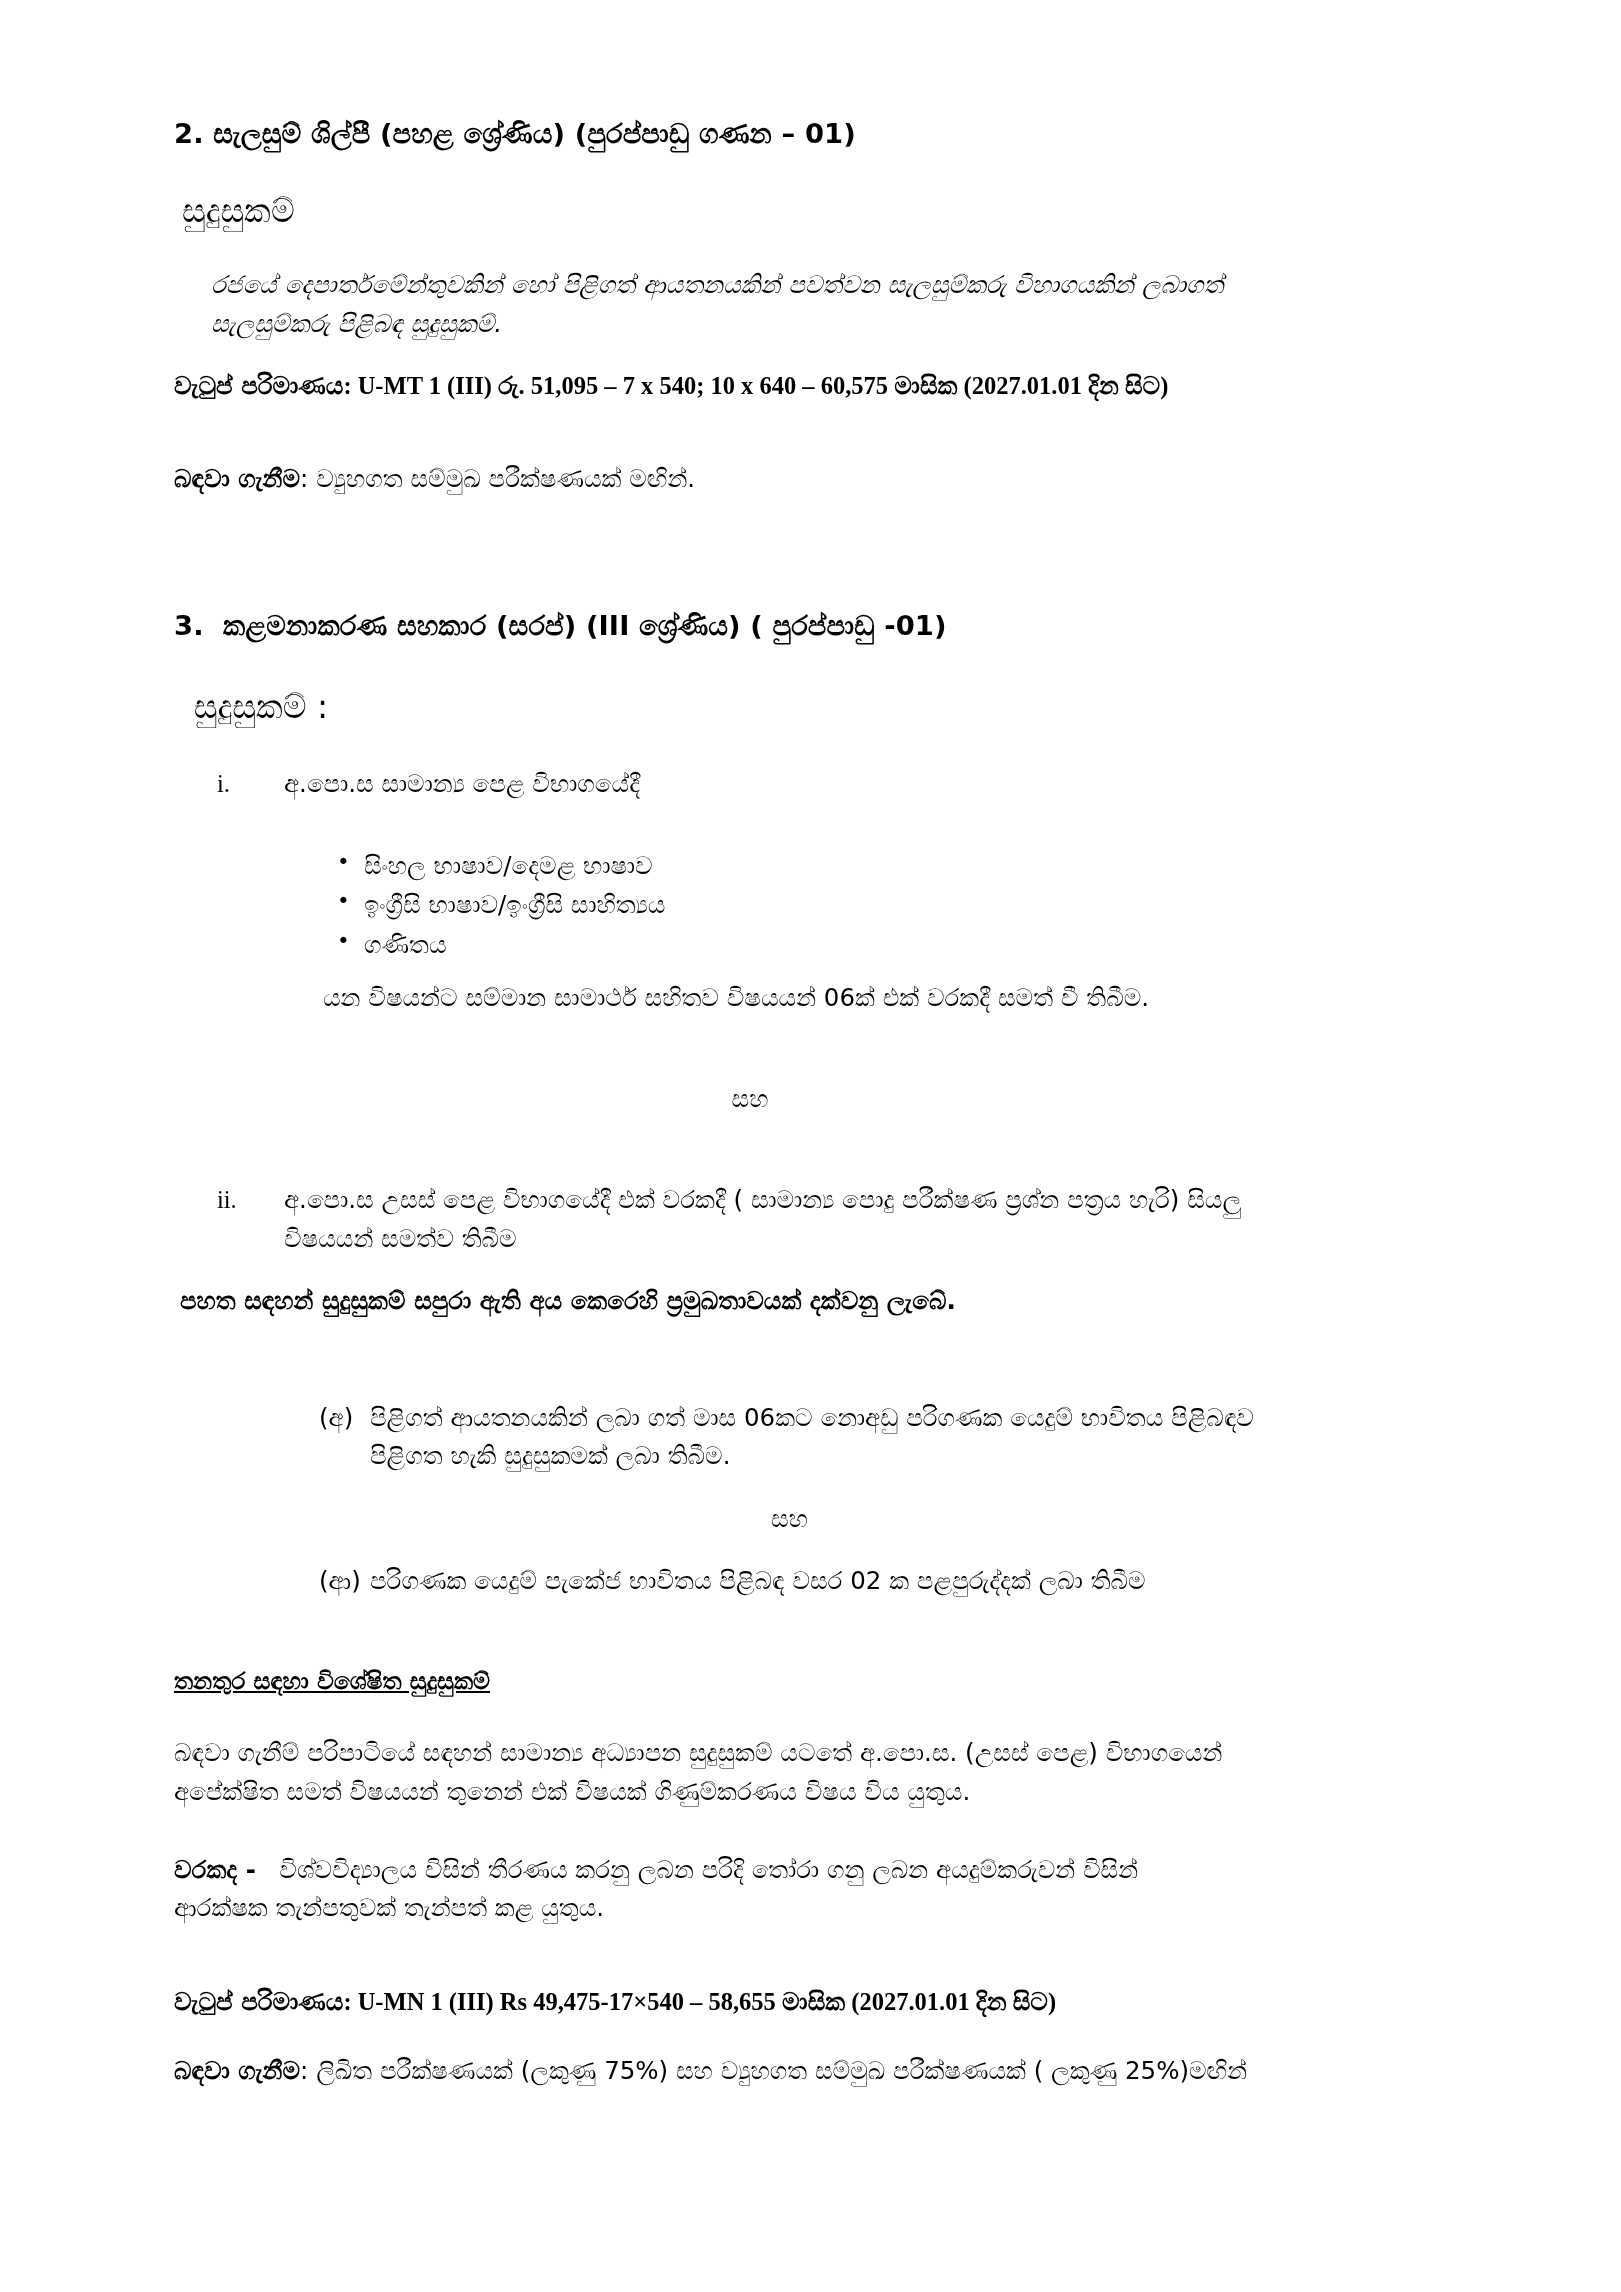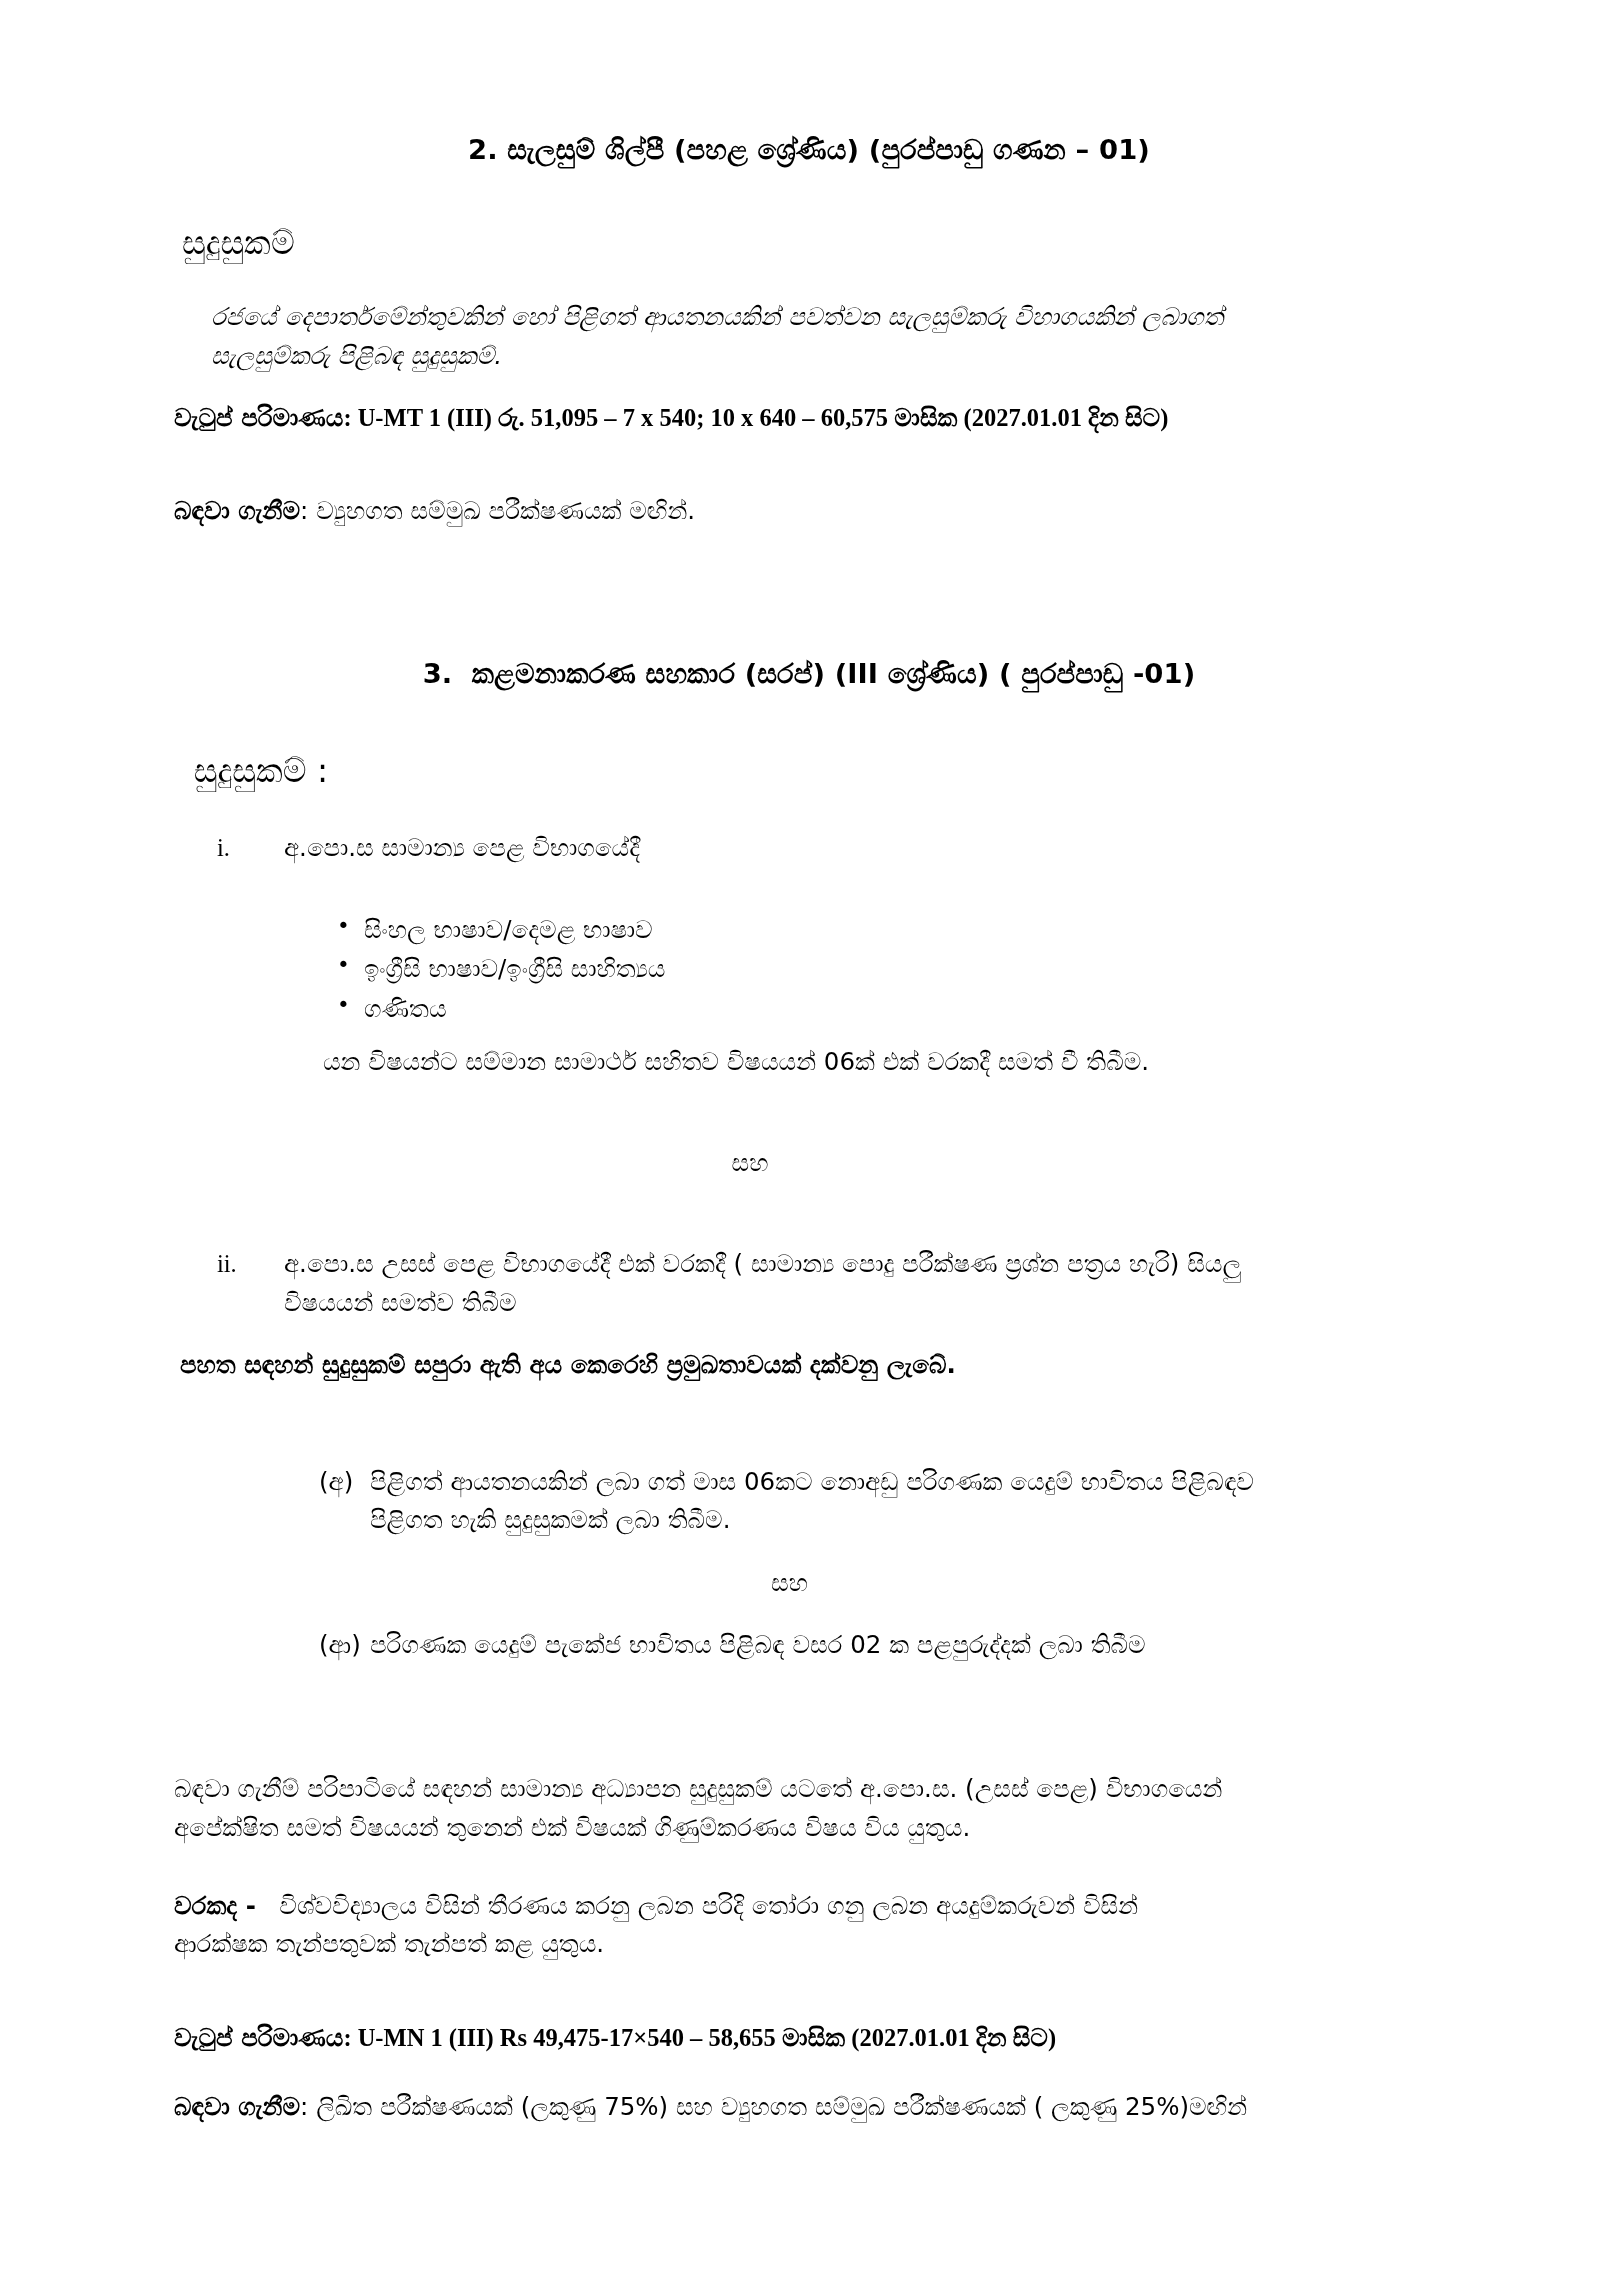"2. සැලසුම් ශිල්පී (පහළ ශ්‍රේණිය)" .h-sec { margin: 16px -> 0; text-align: center -> none }
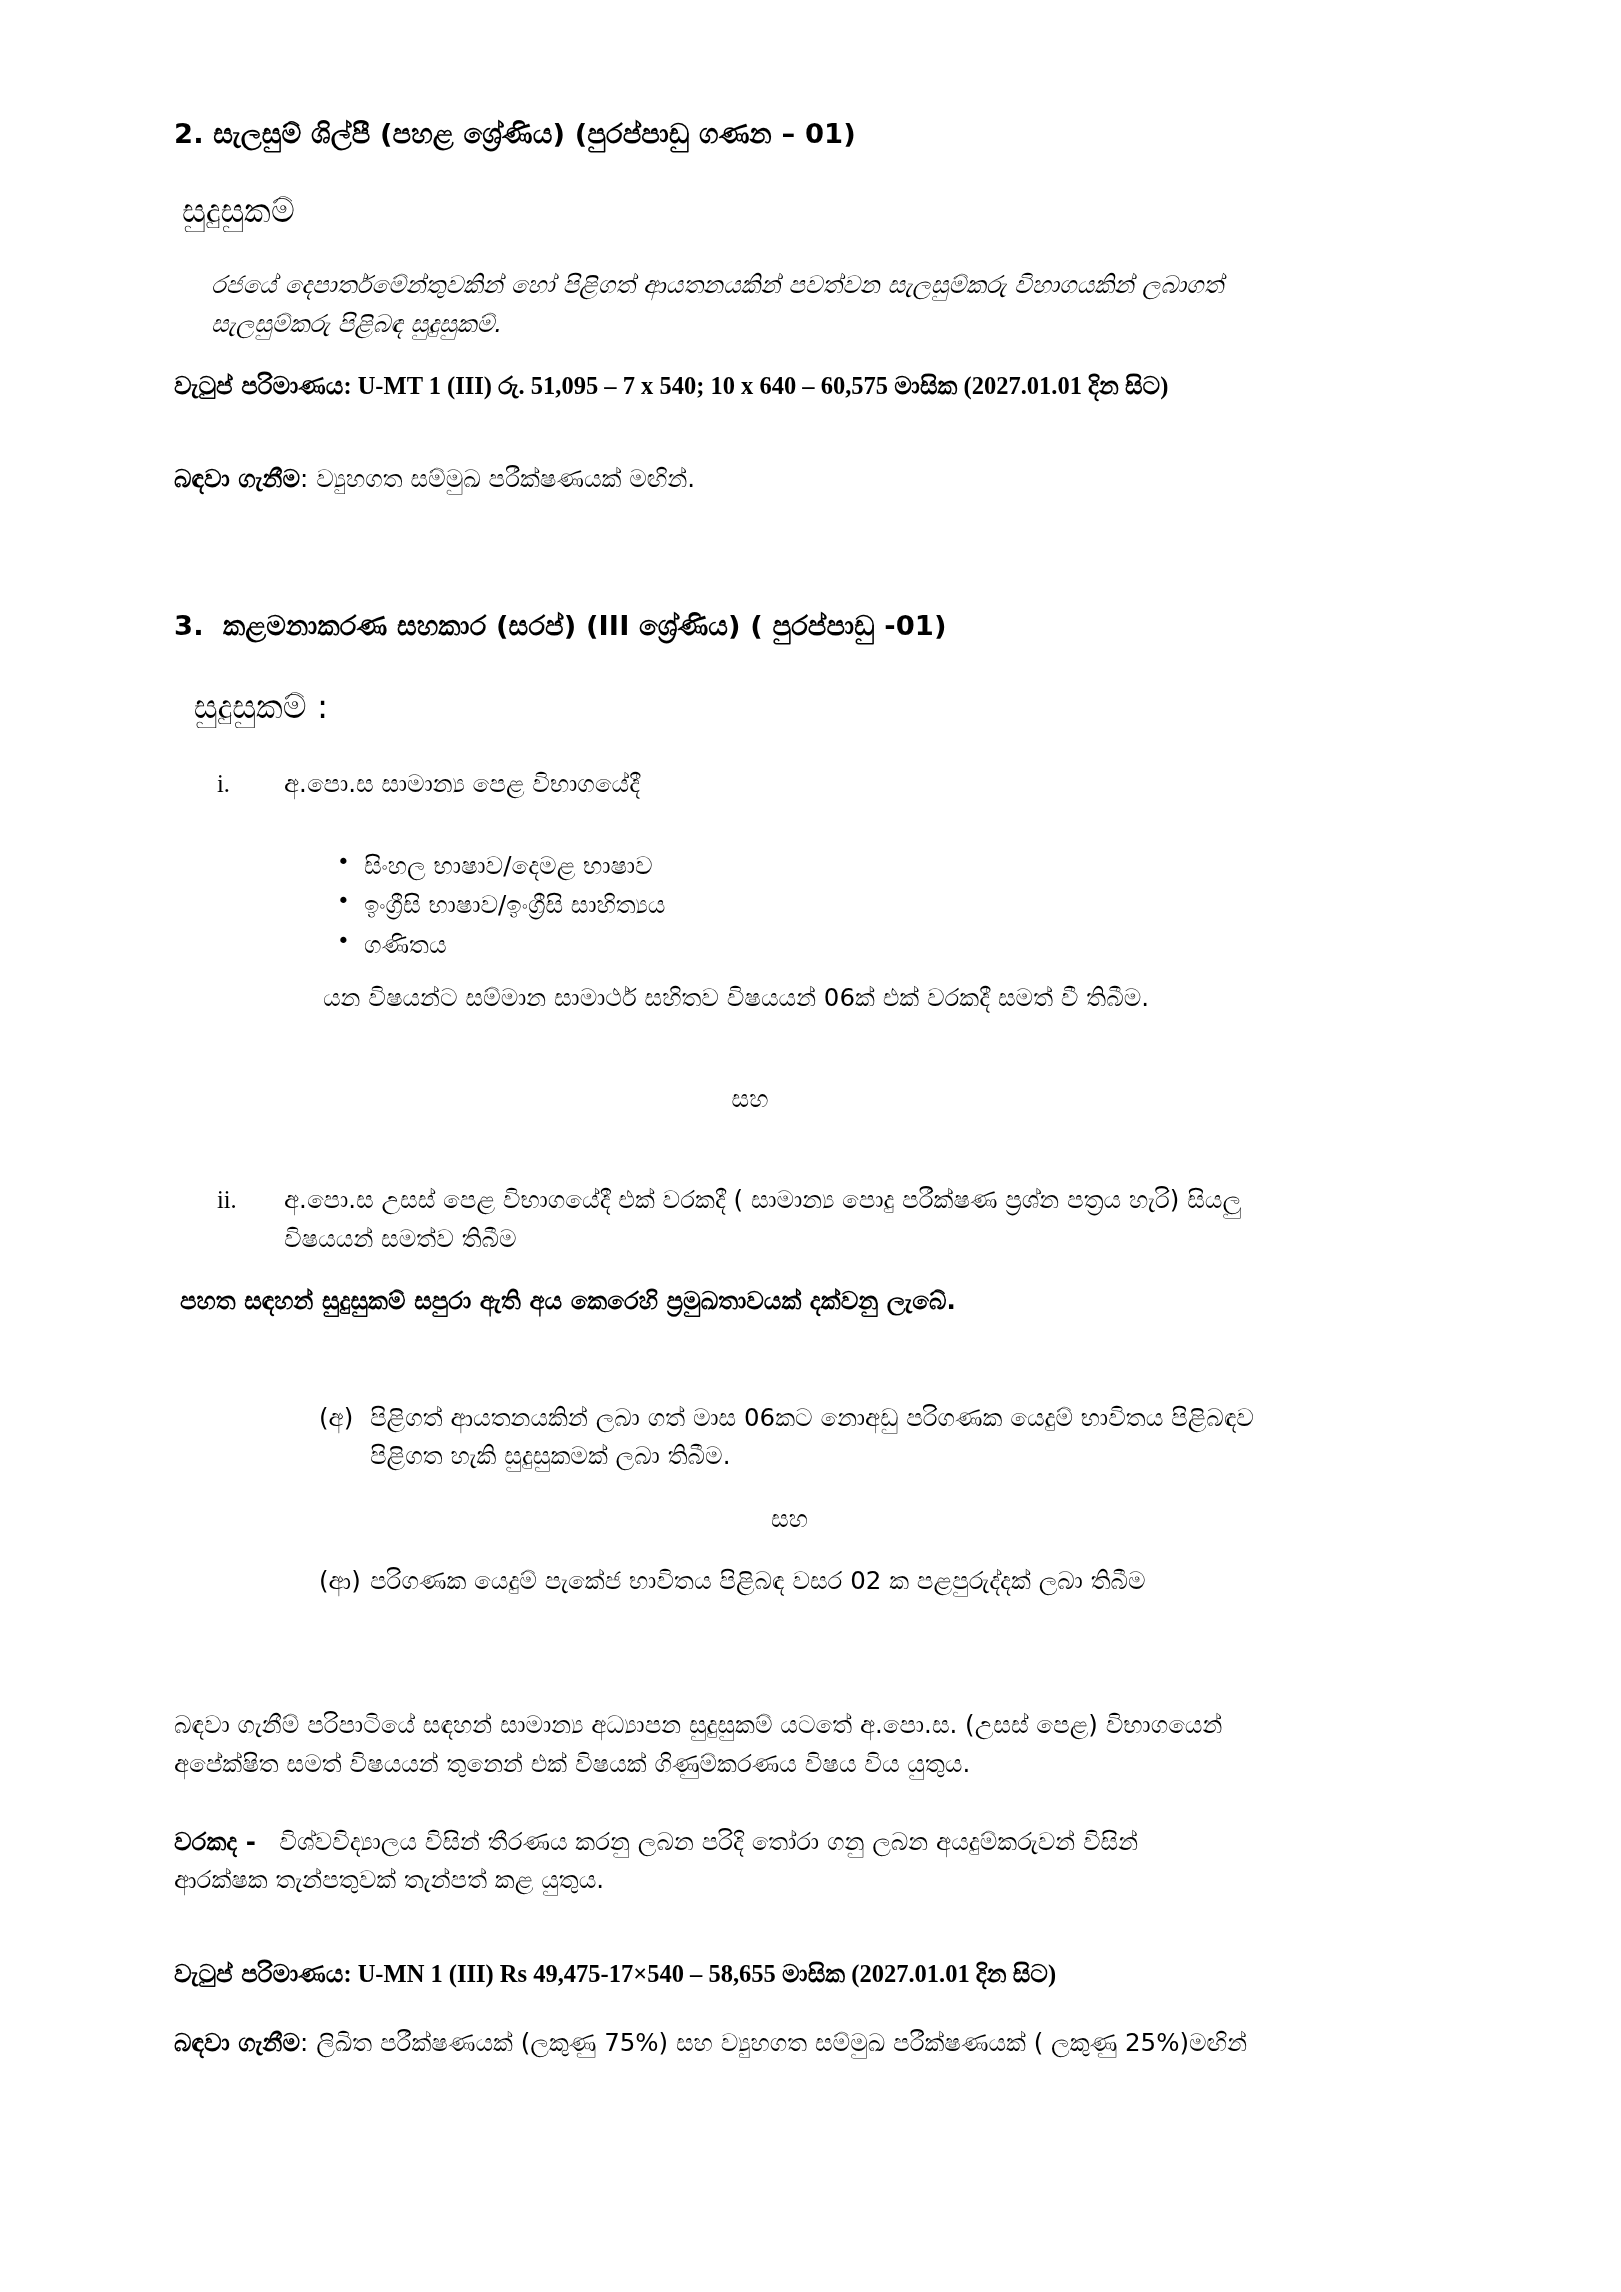"තනතුර සඳහා විශේෂිත සුදුසුකම්" p.underline-head { html: none -> <p>තනතුර සඳහා විශේෂිත සුදුසුකම්</p> }
